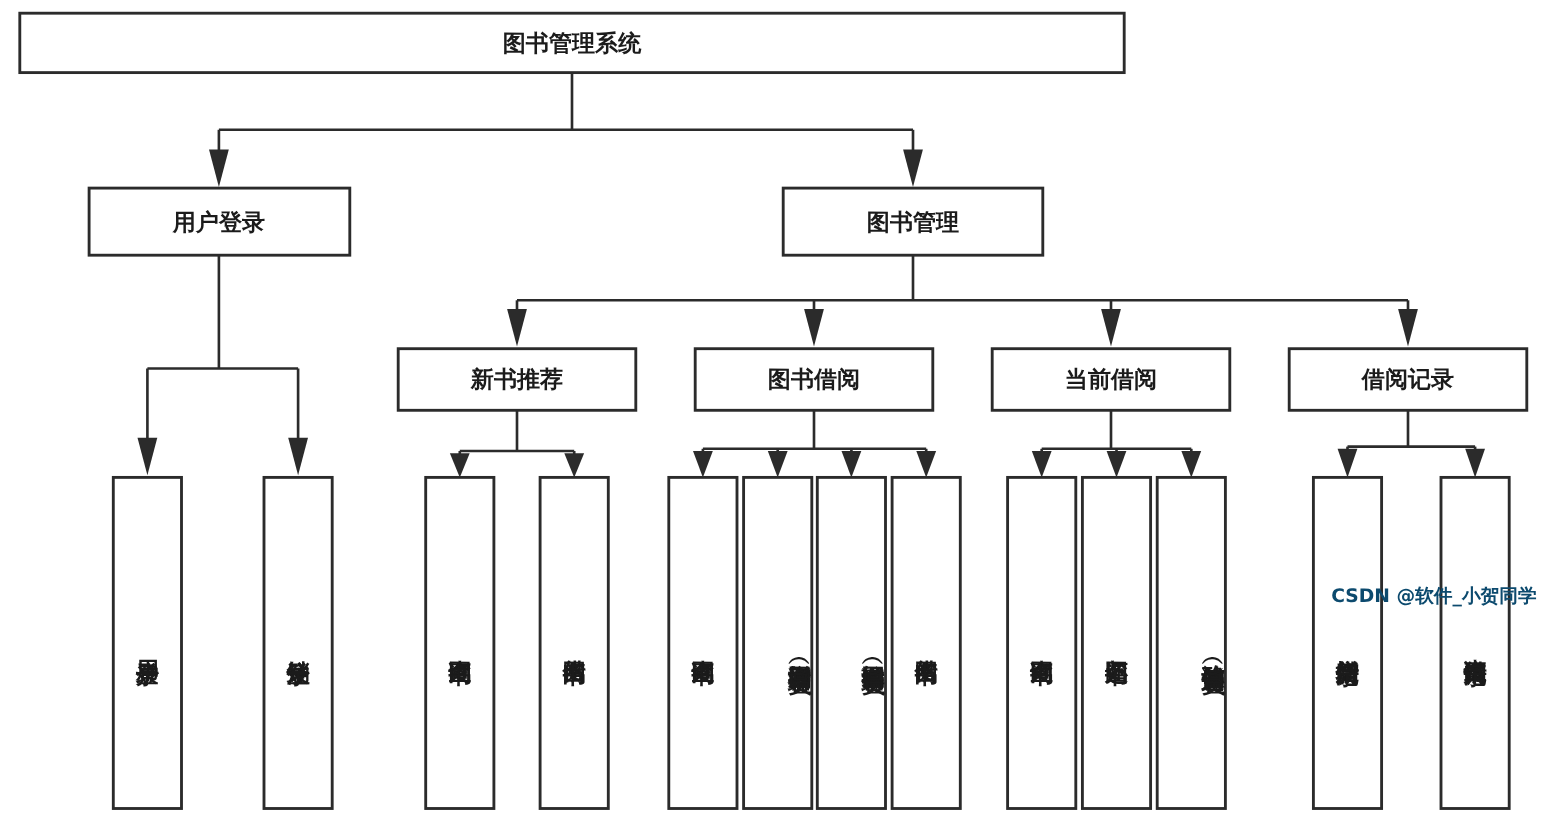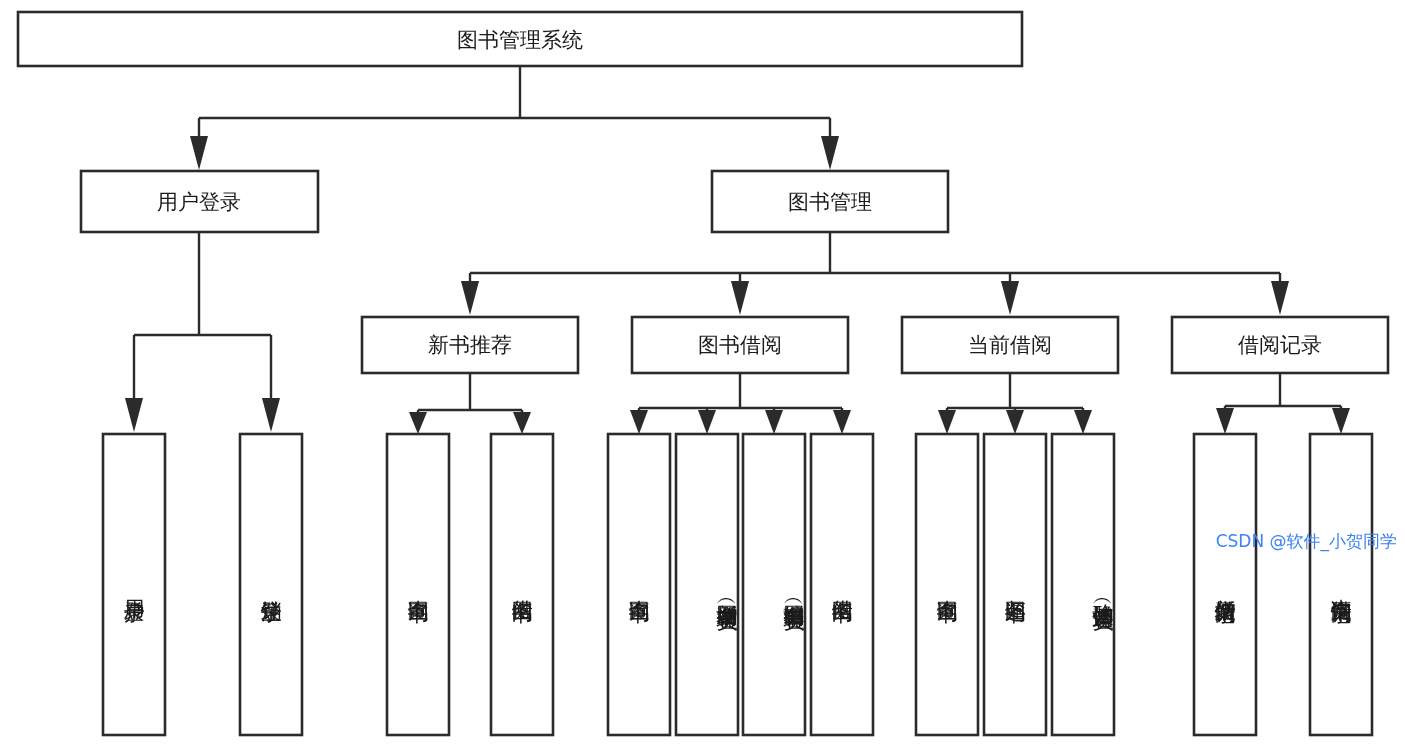"图书管理系统" #diagram-root { font-weight: none -> bold }
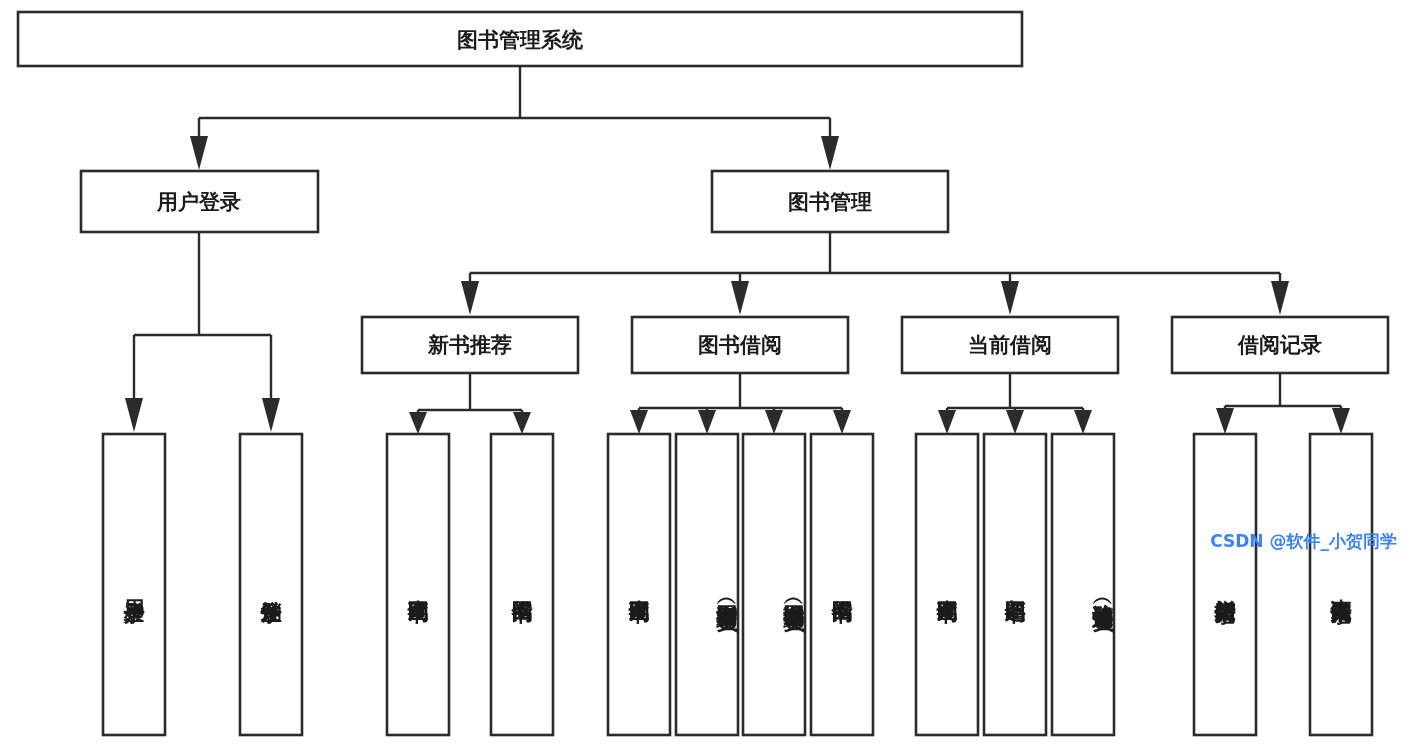"CSDN @软件_小贺同学" .watermark { color: #3b82f6 -> #0c4a6e }
